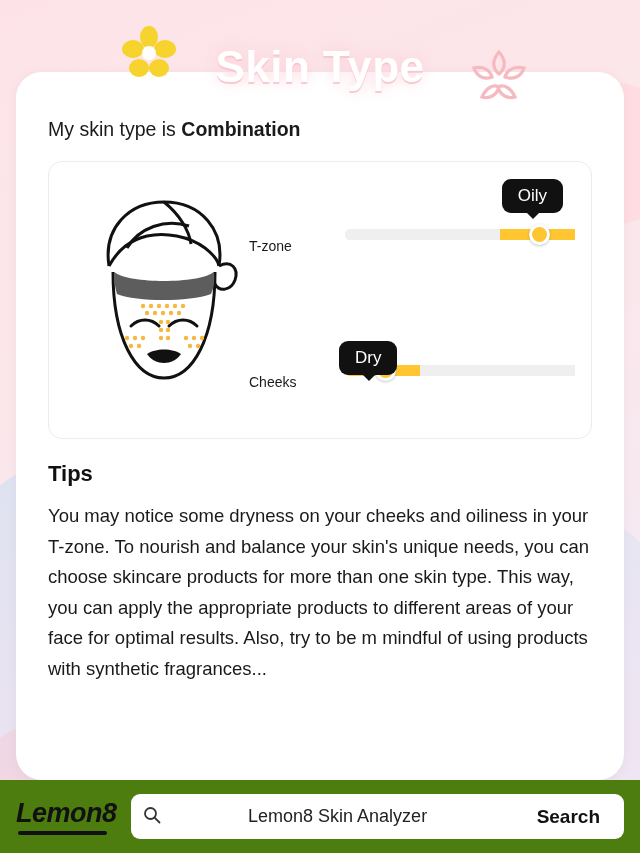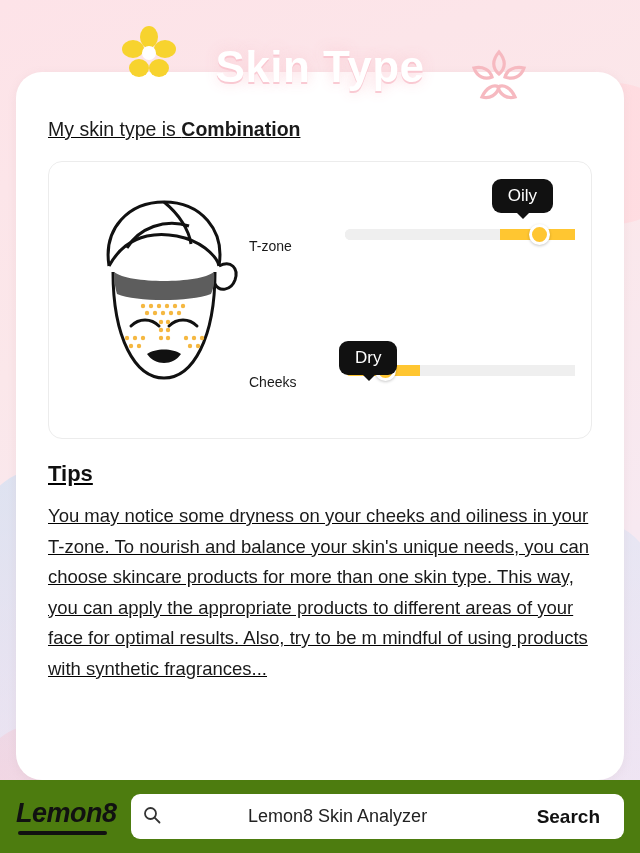"My skin type is Combination" .card { text-decoration: underline -> none }
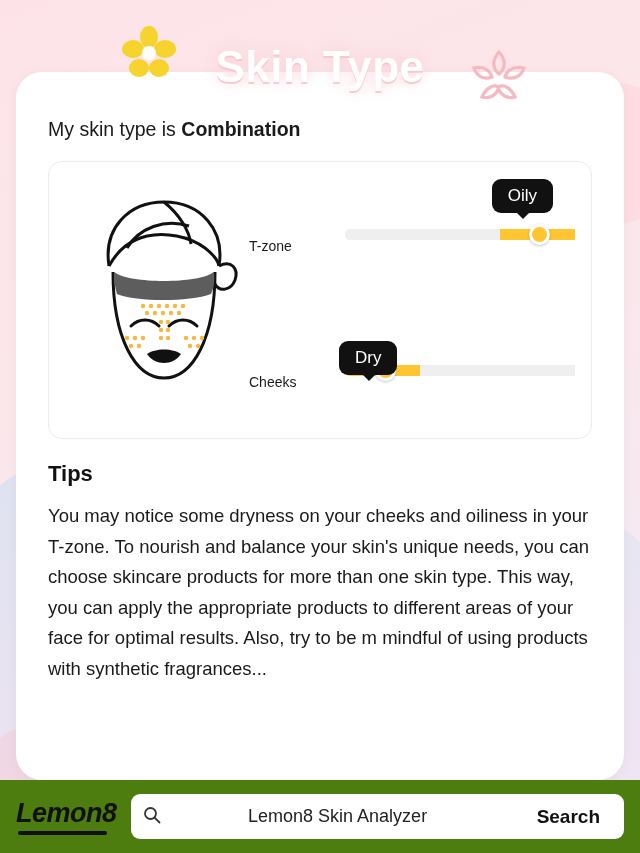"Oily" .bubble-oily { right: 22px -> 12px }
